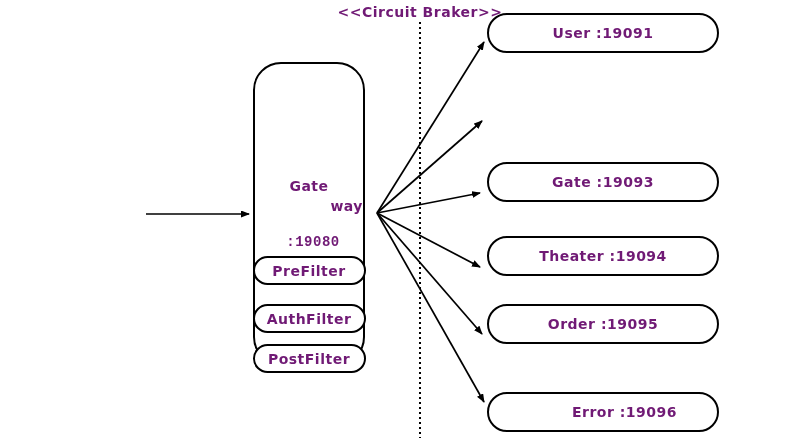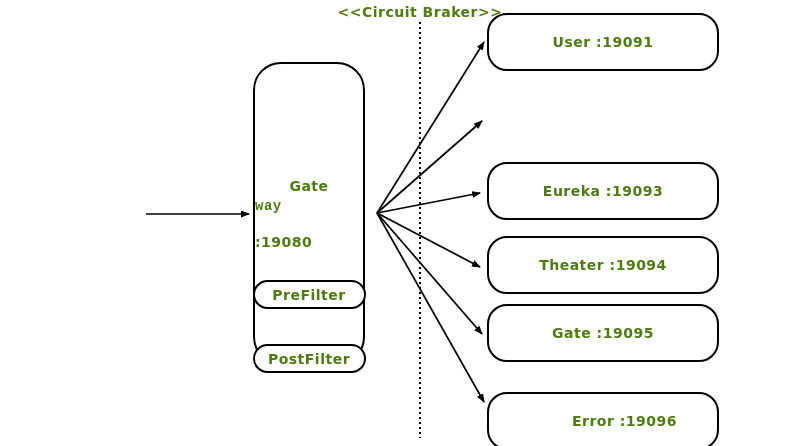"<<Circuit Braker>>" .canvas { color: #4d7c0f -> #701a75 }
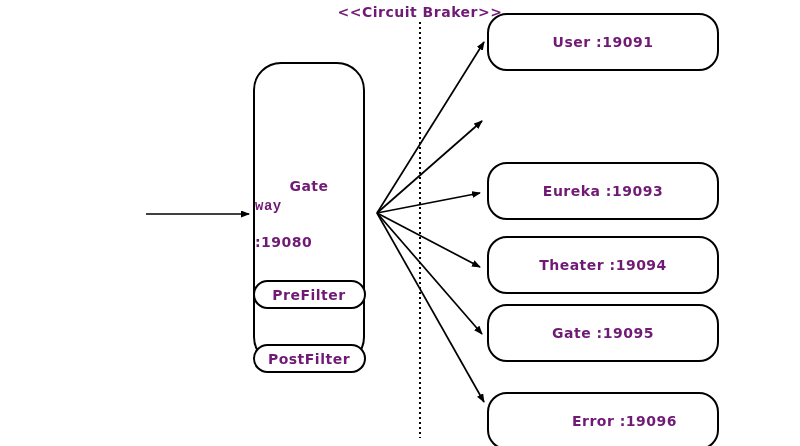"User :19091" .service-box { height: 58px -> 40px }
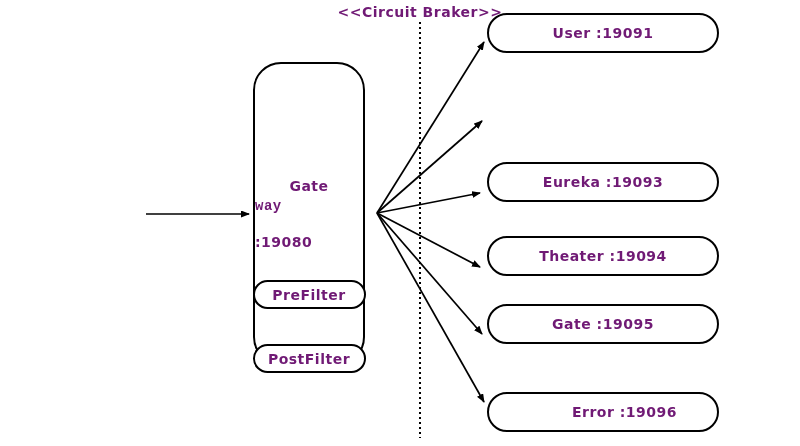"Eureka :19093" span { text: Eureka -> Gate }
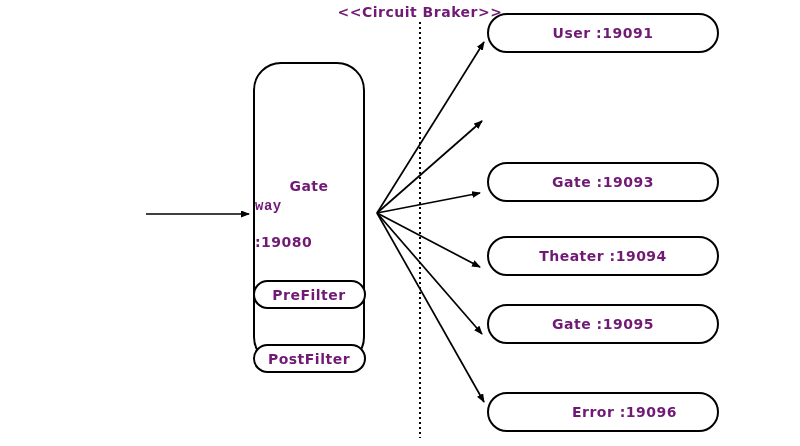"way" .gw-line2 { font-family: Liberation Mono, monospace -> none; text-align: left -> right }
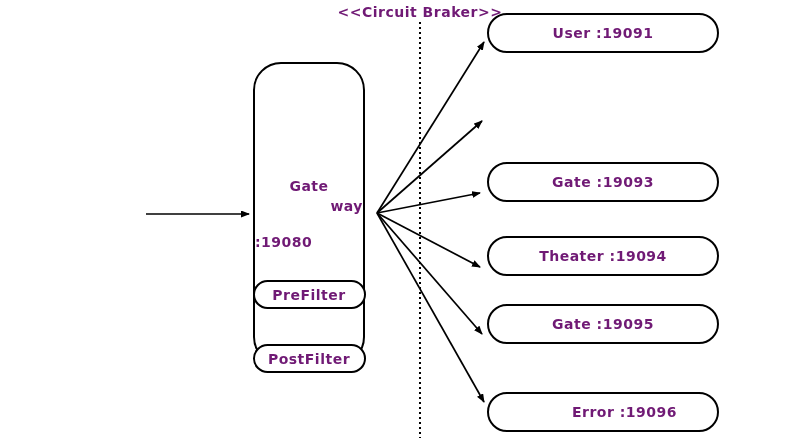":19080" .gw-port { font-family: none -> Liberation Mono, monospace; left: 0 -> 8px; text-align: left -> center }
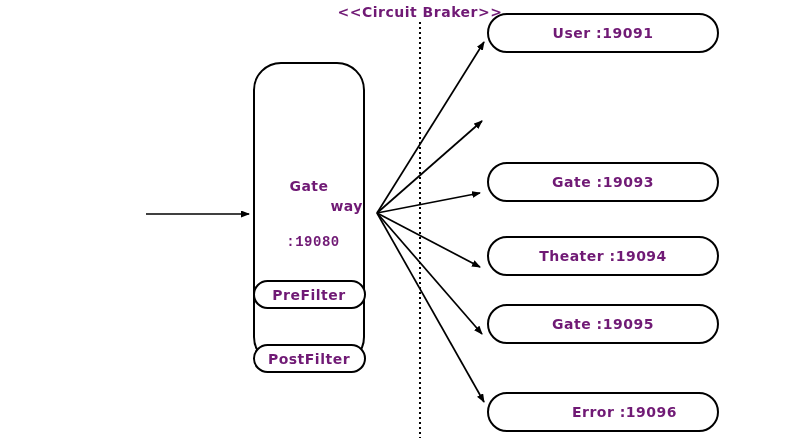"PreFilter" .filter-pre { top: 216px -> 192px }
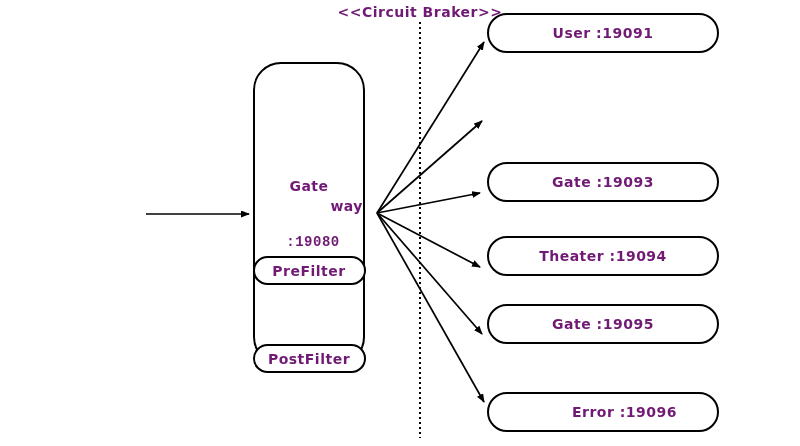"AuthFilter" div.filter-pill { html: none -> <div>AuthFilter</div> }
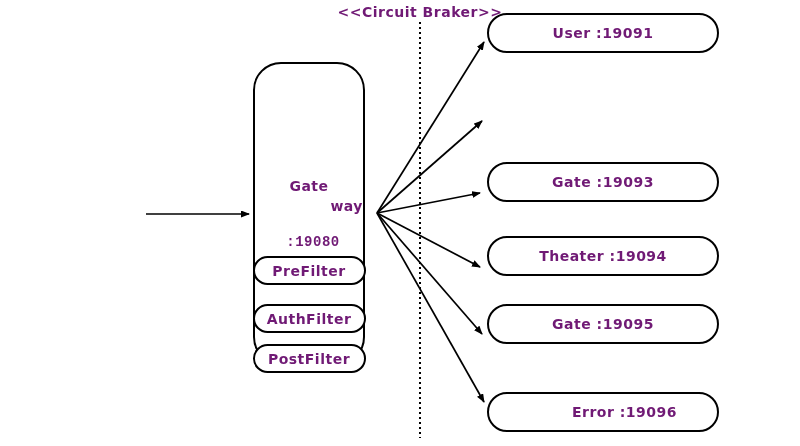"Gate :19095" span { text: Gate -> Order }
